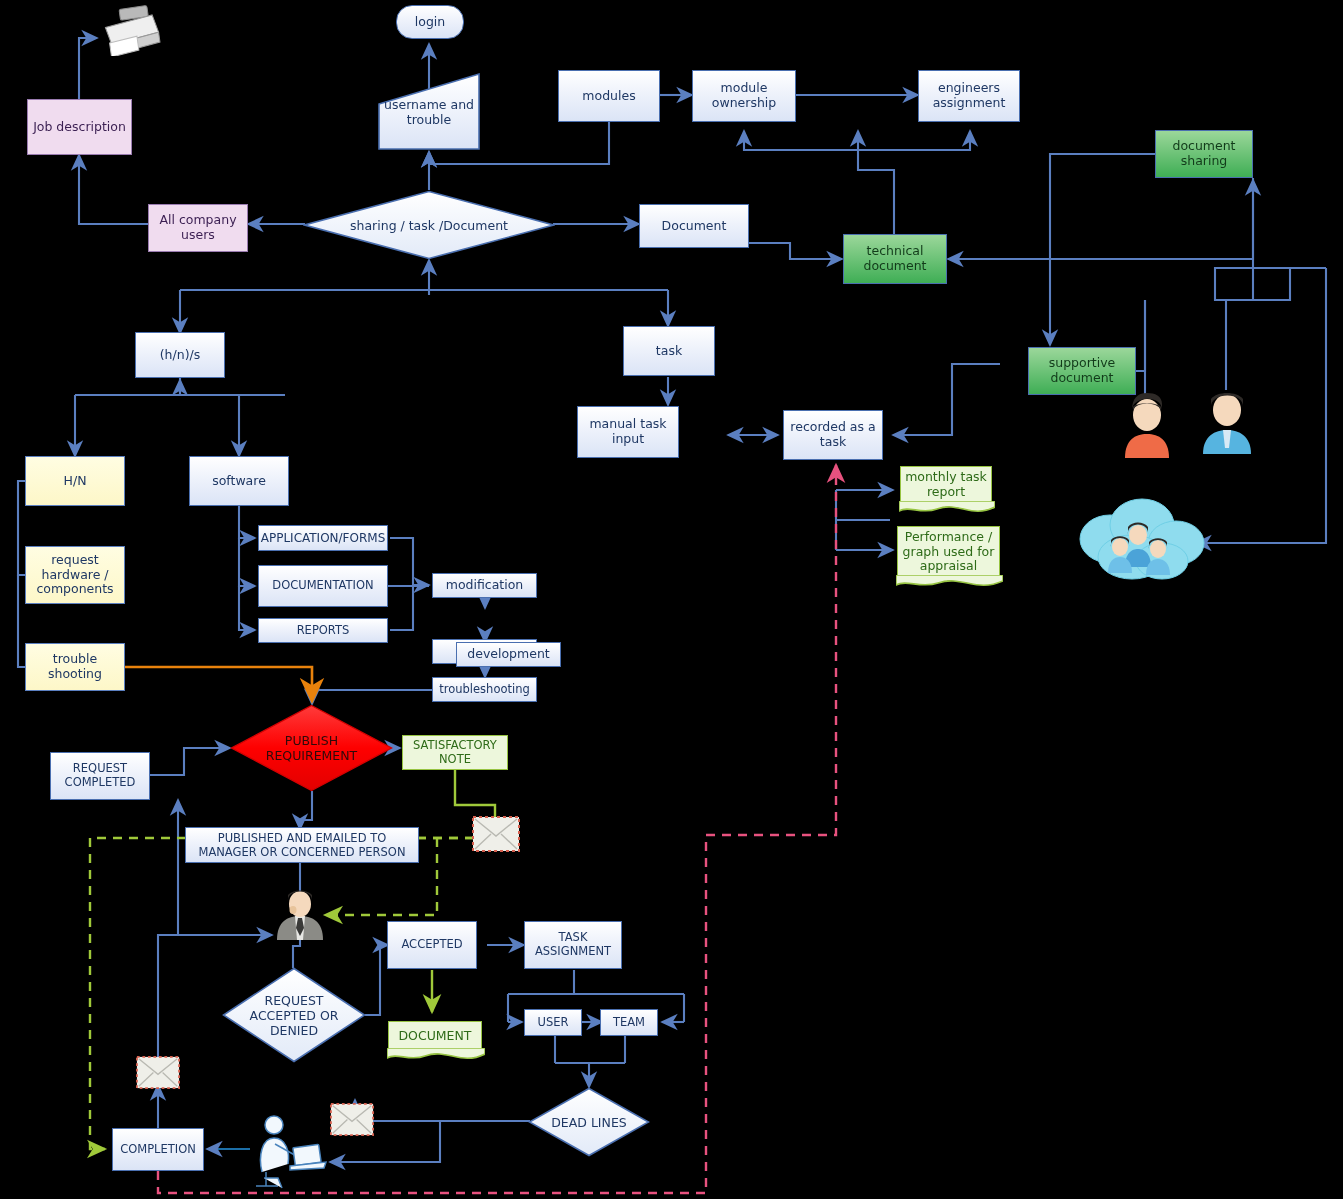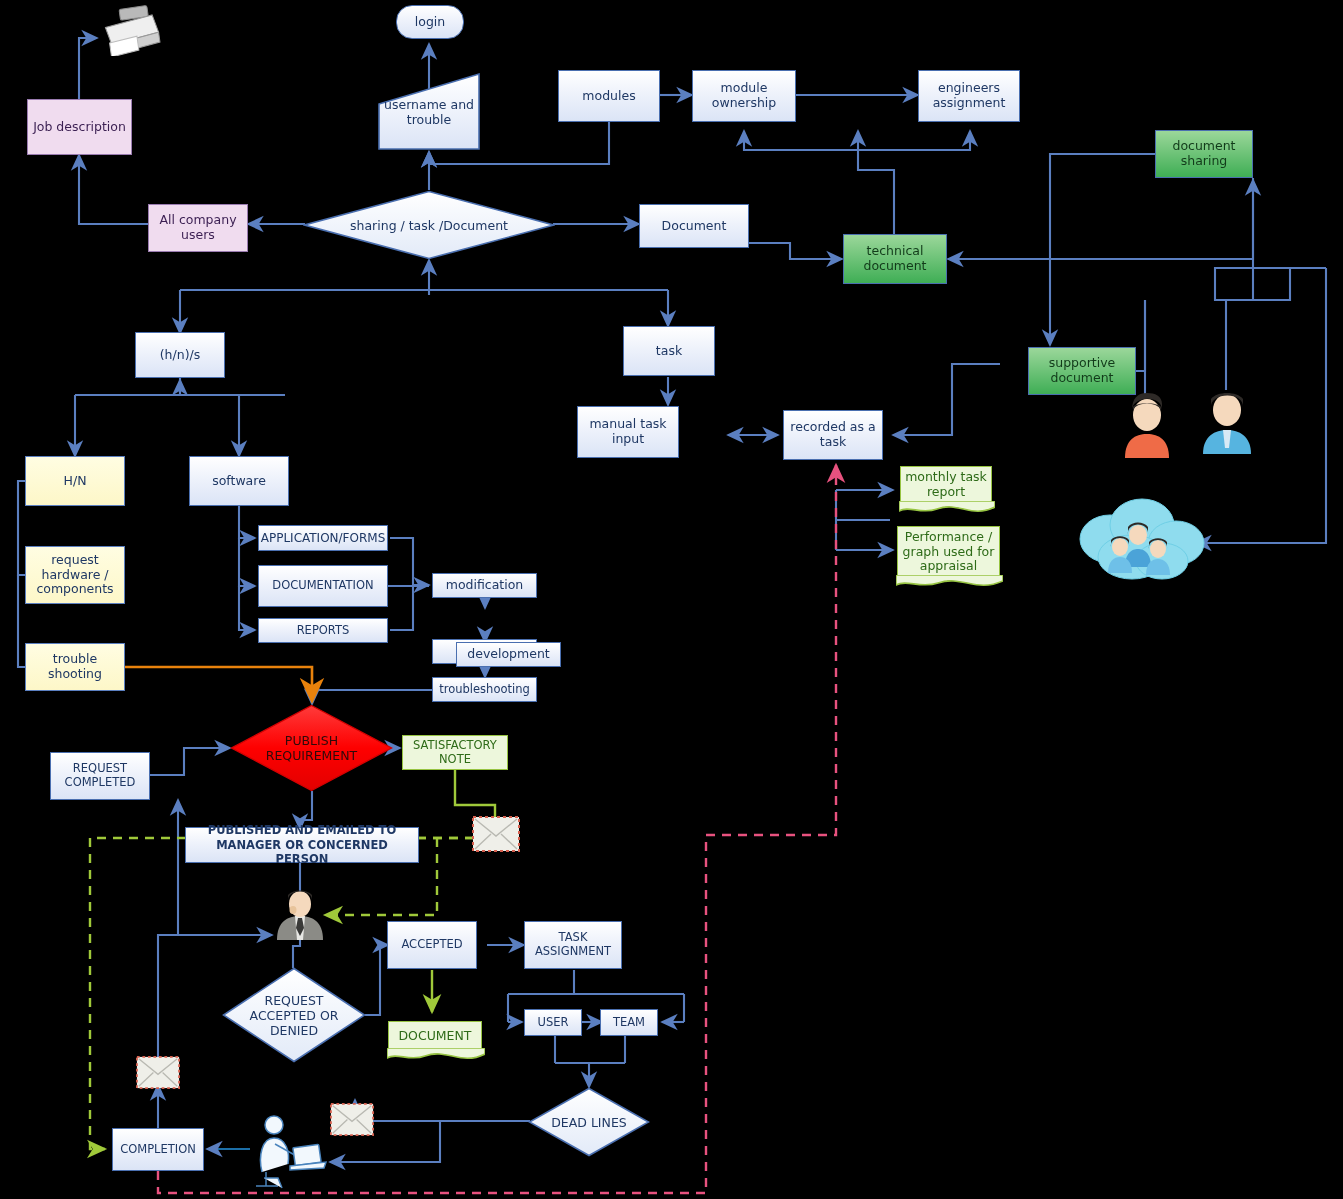"PUBLISHED AND EMAILED TO MANAGER" div.node { font-weight: bold -> none }
